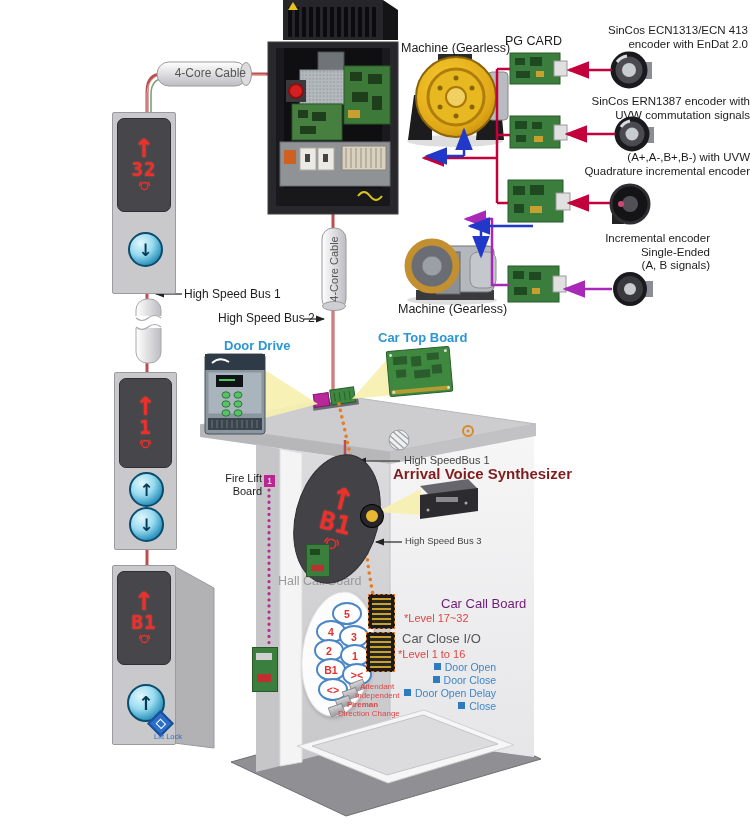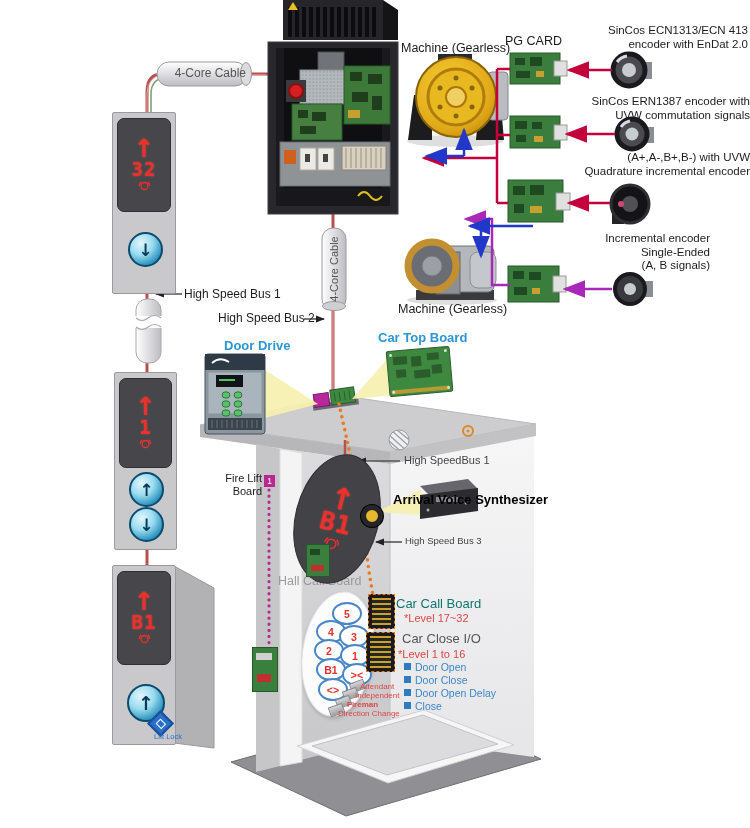"Arrival Voice Synthesizer" div.t { color: #000000 -> #7f1d1d; font-size: 13px -> 15px; margin-top: 27px -> none }
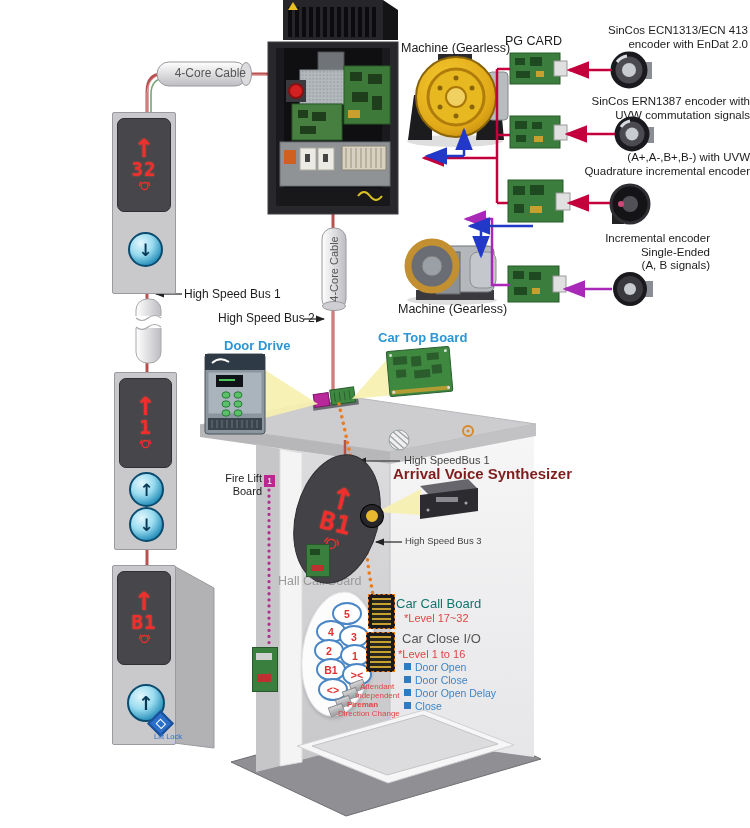"Car Call Board" div.t { color: #0f766e -> #701a75; padding-left: none -> 45px }
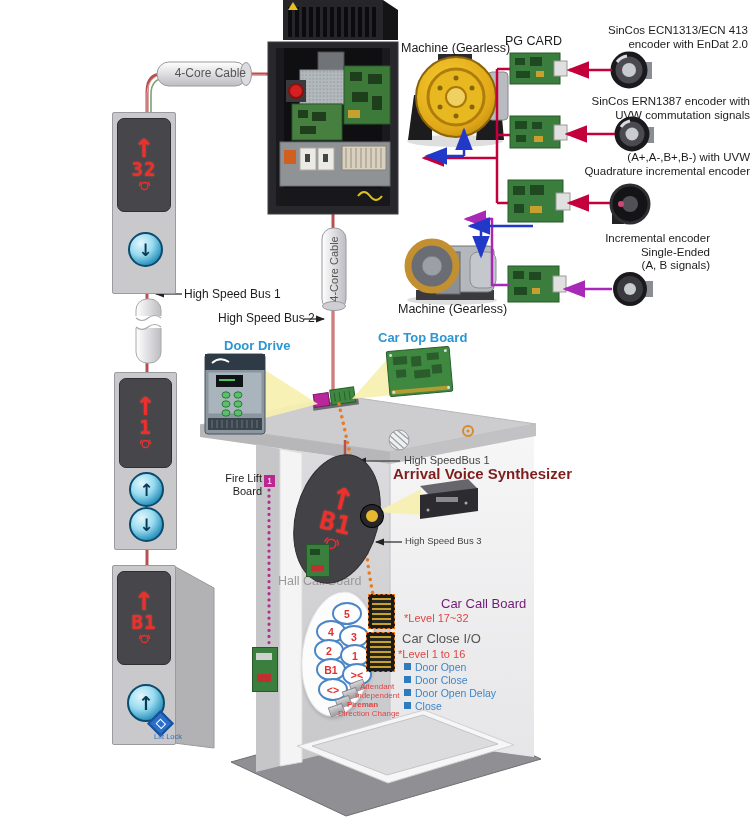"Door Open" .legrow { justify-content: none -> flex-end }
